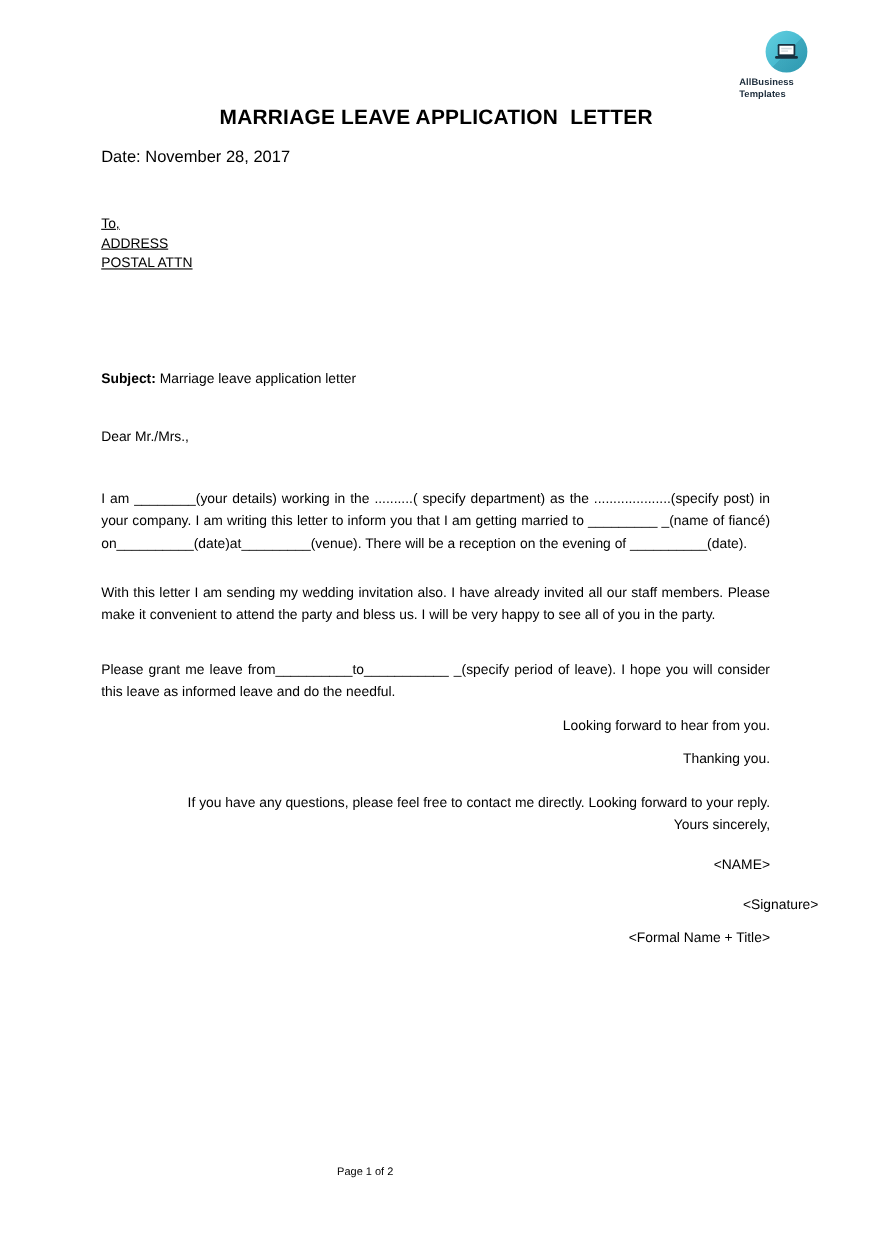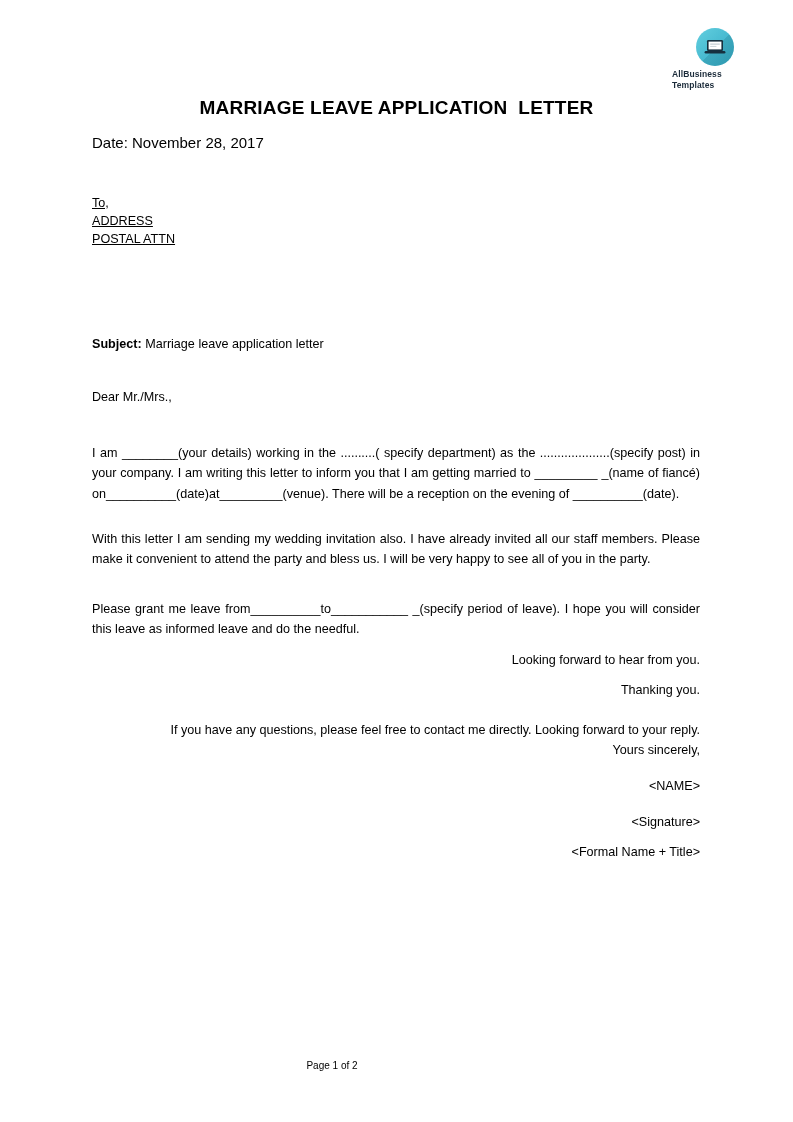"<Signature>" .p9 { margin-left: none -> 44px }
